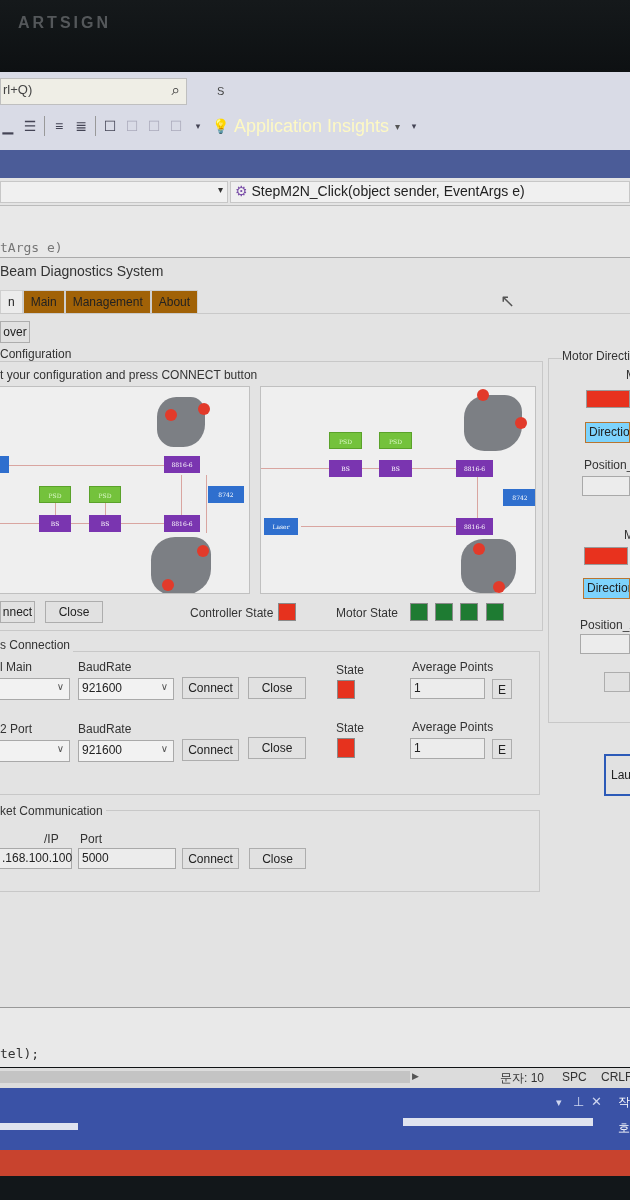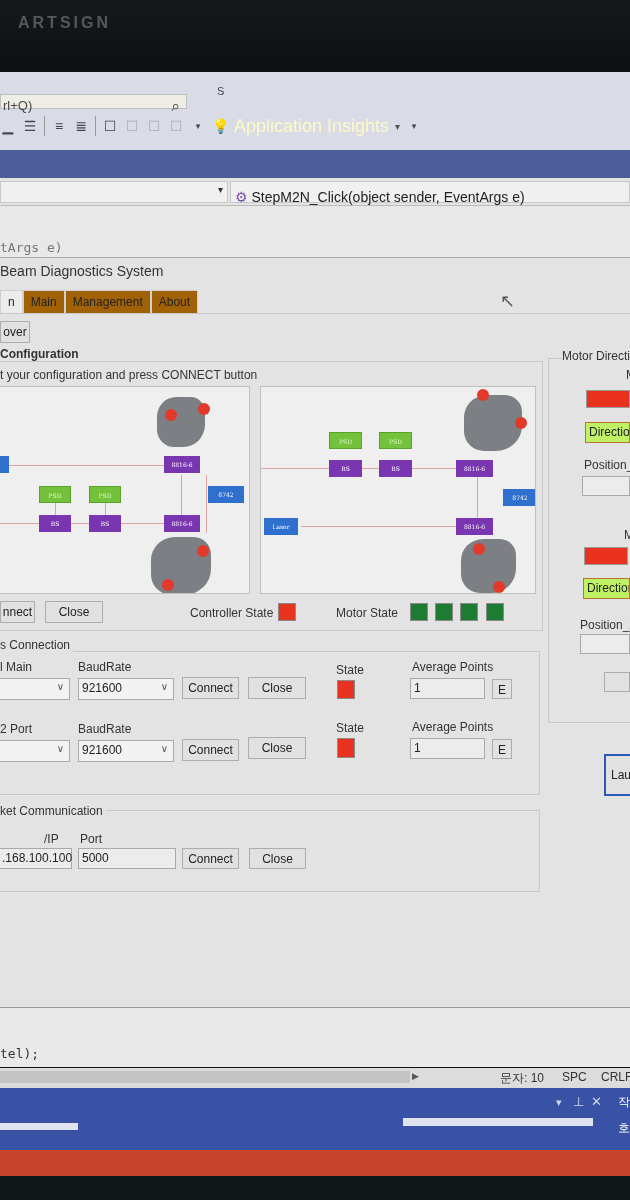"rl+Q)" .search { height: 15px -> 27px; margin-top: 16px -> none }
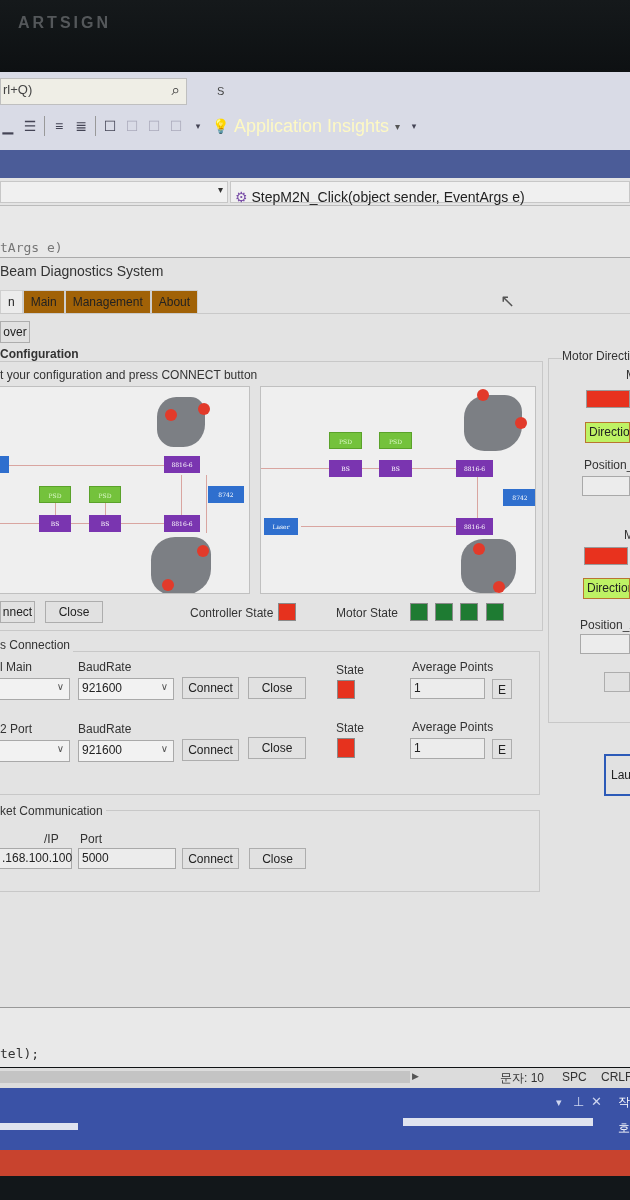"⚙ StepM2N_Click(object sender, EventArgs" .nav-right { padding: 7px 4px -> 1px 4px }
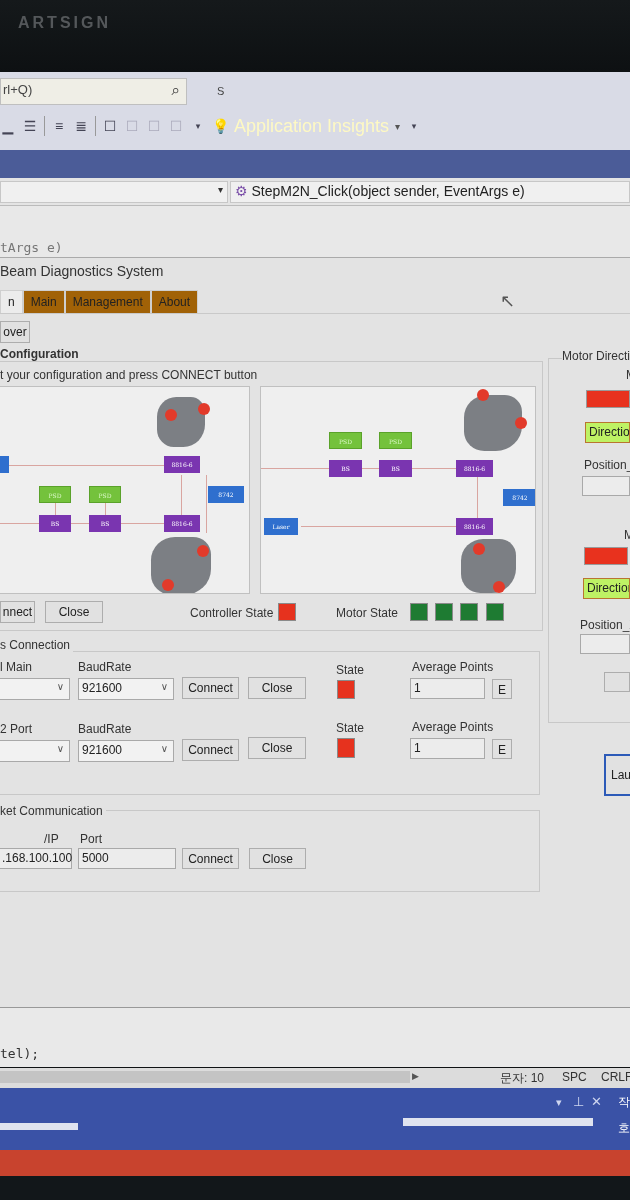"Configuration" div.abs { font-weight: bold -> none }
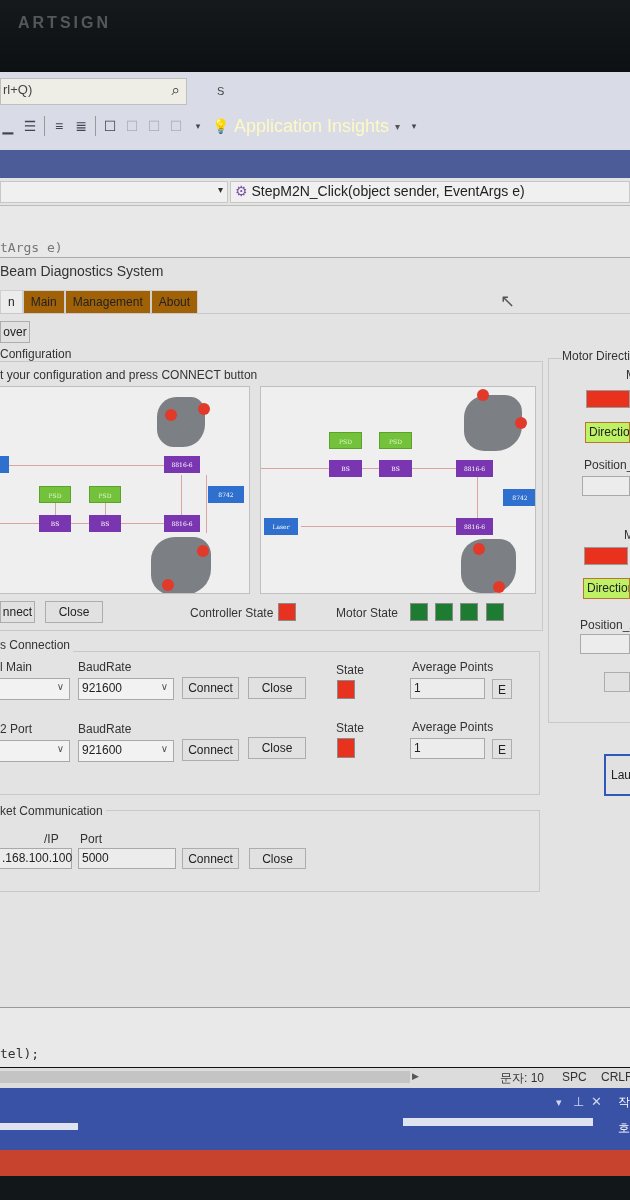"Directio" .orange-btn { background: #bef264 -> #7dd3fc }
